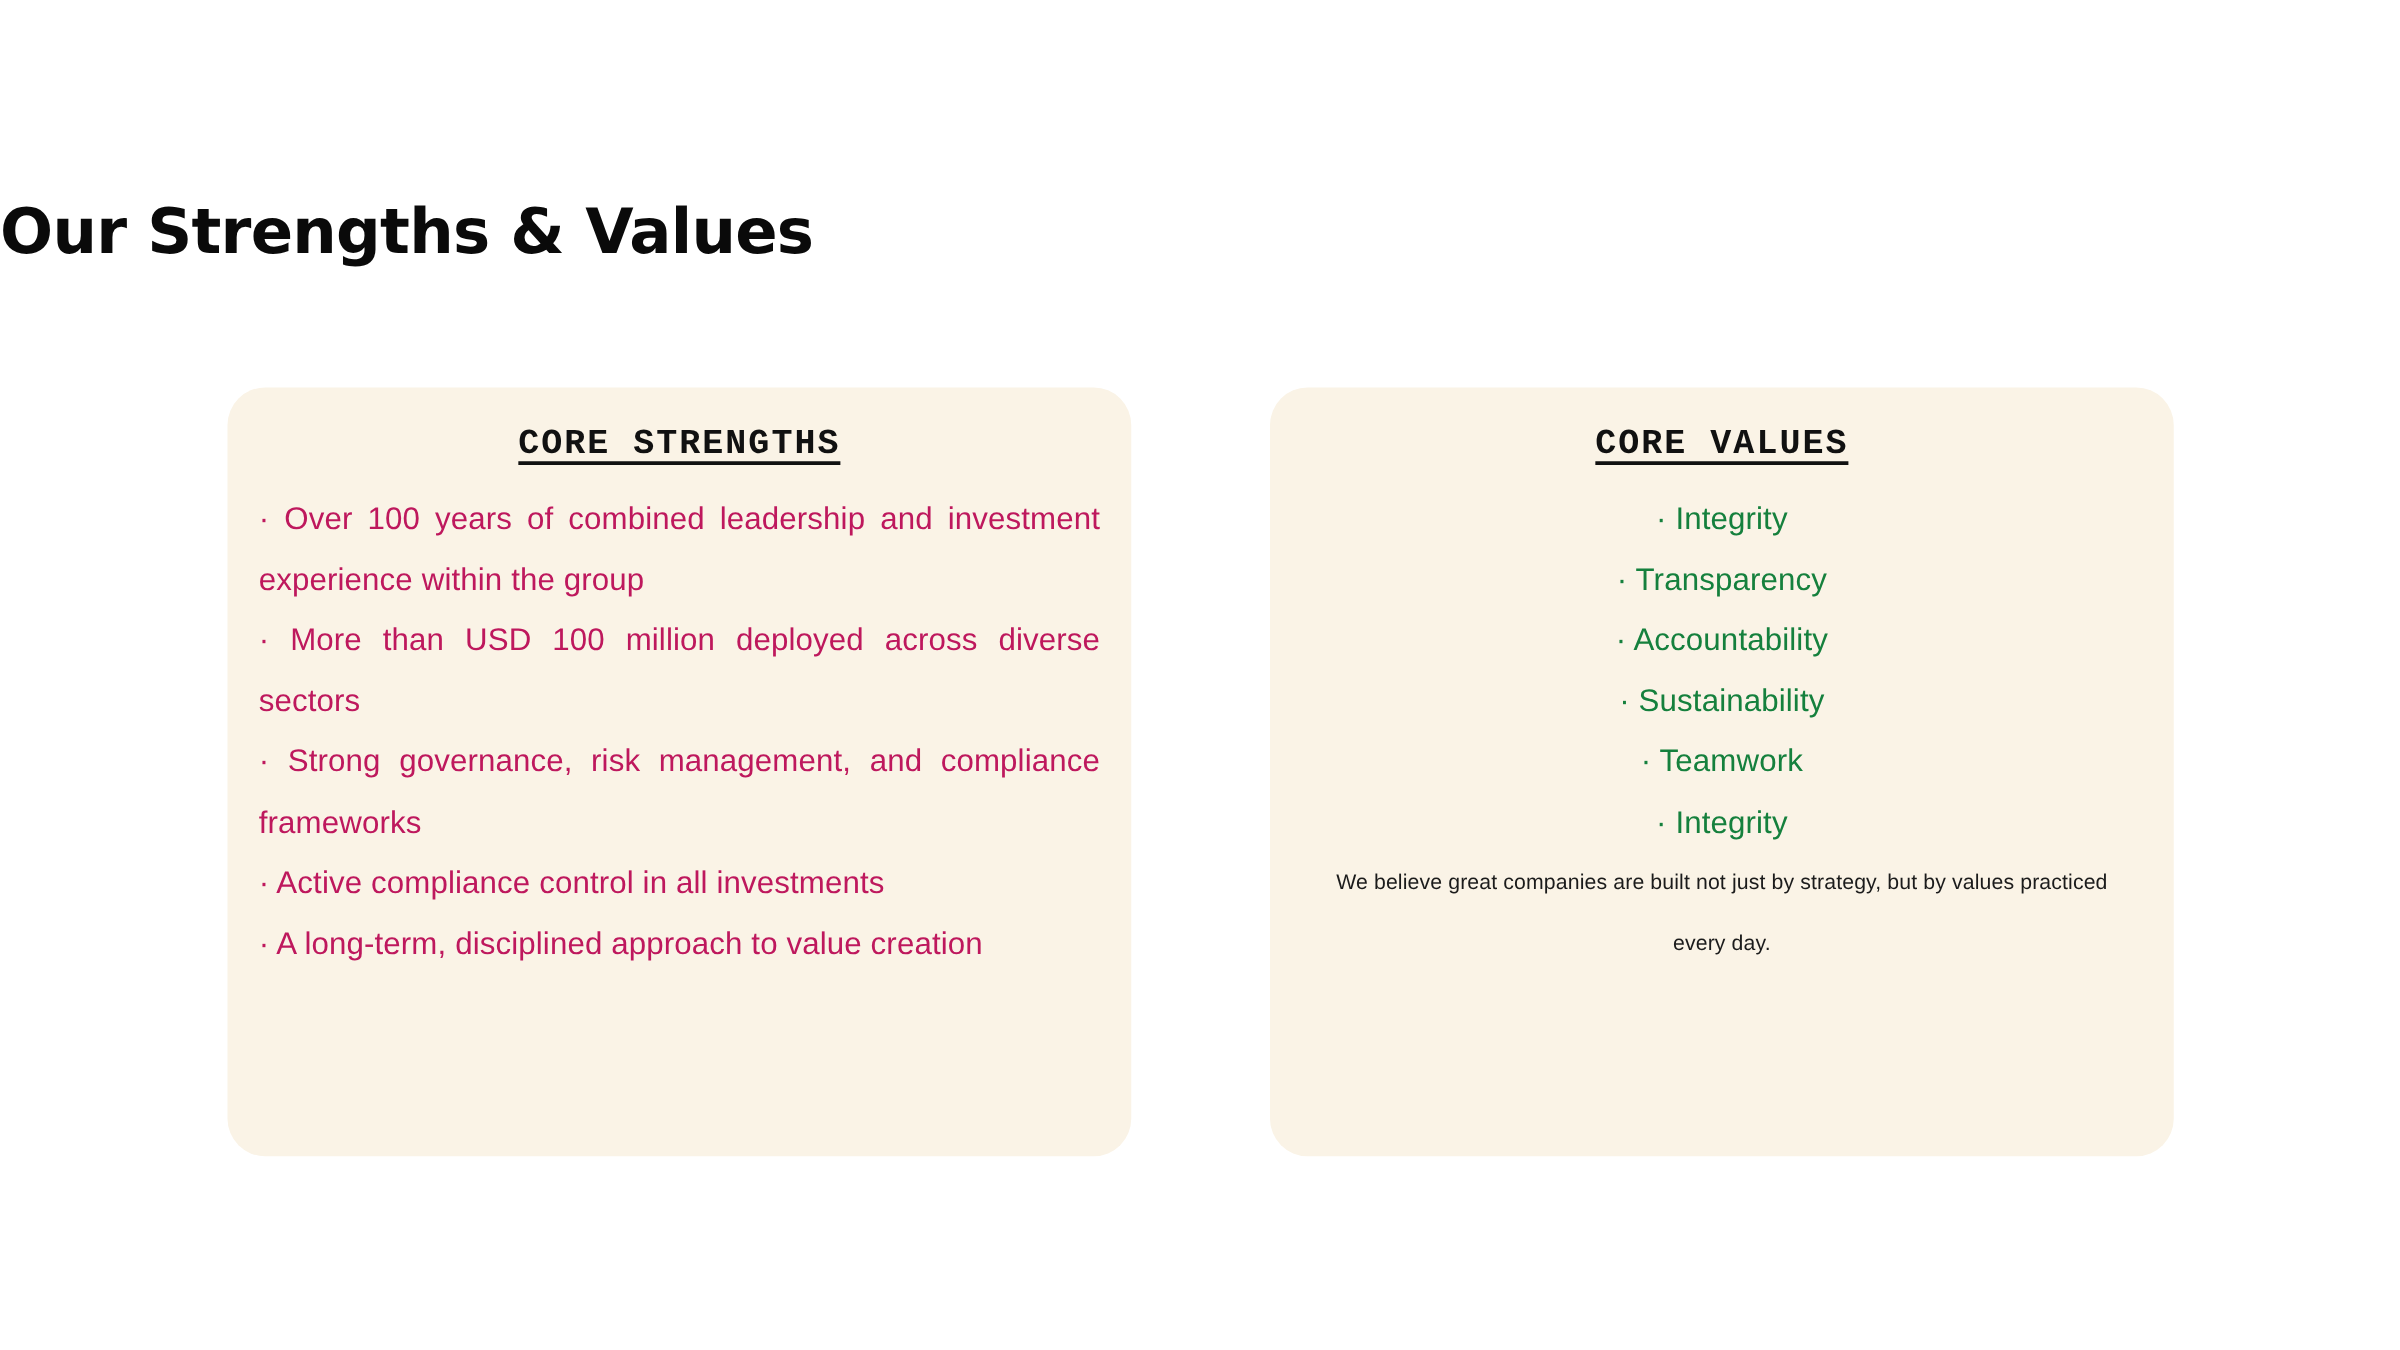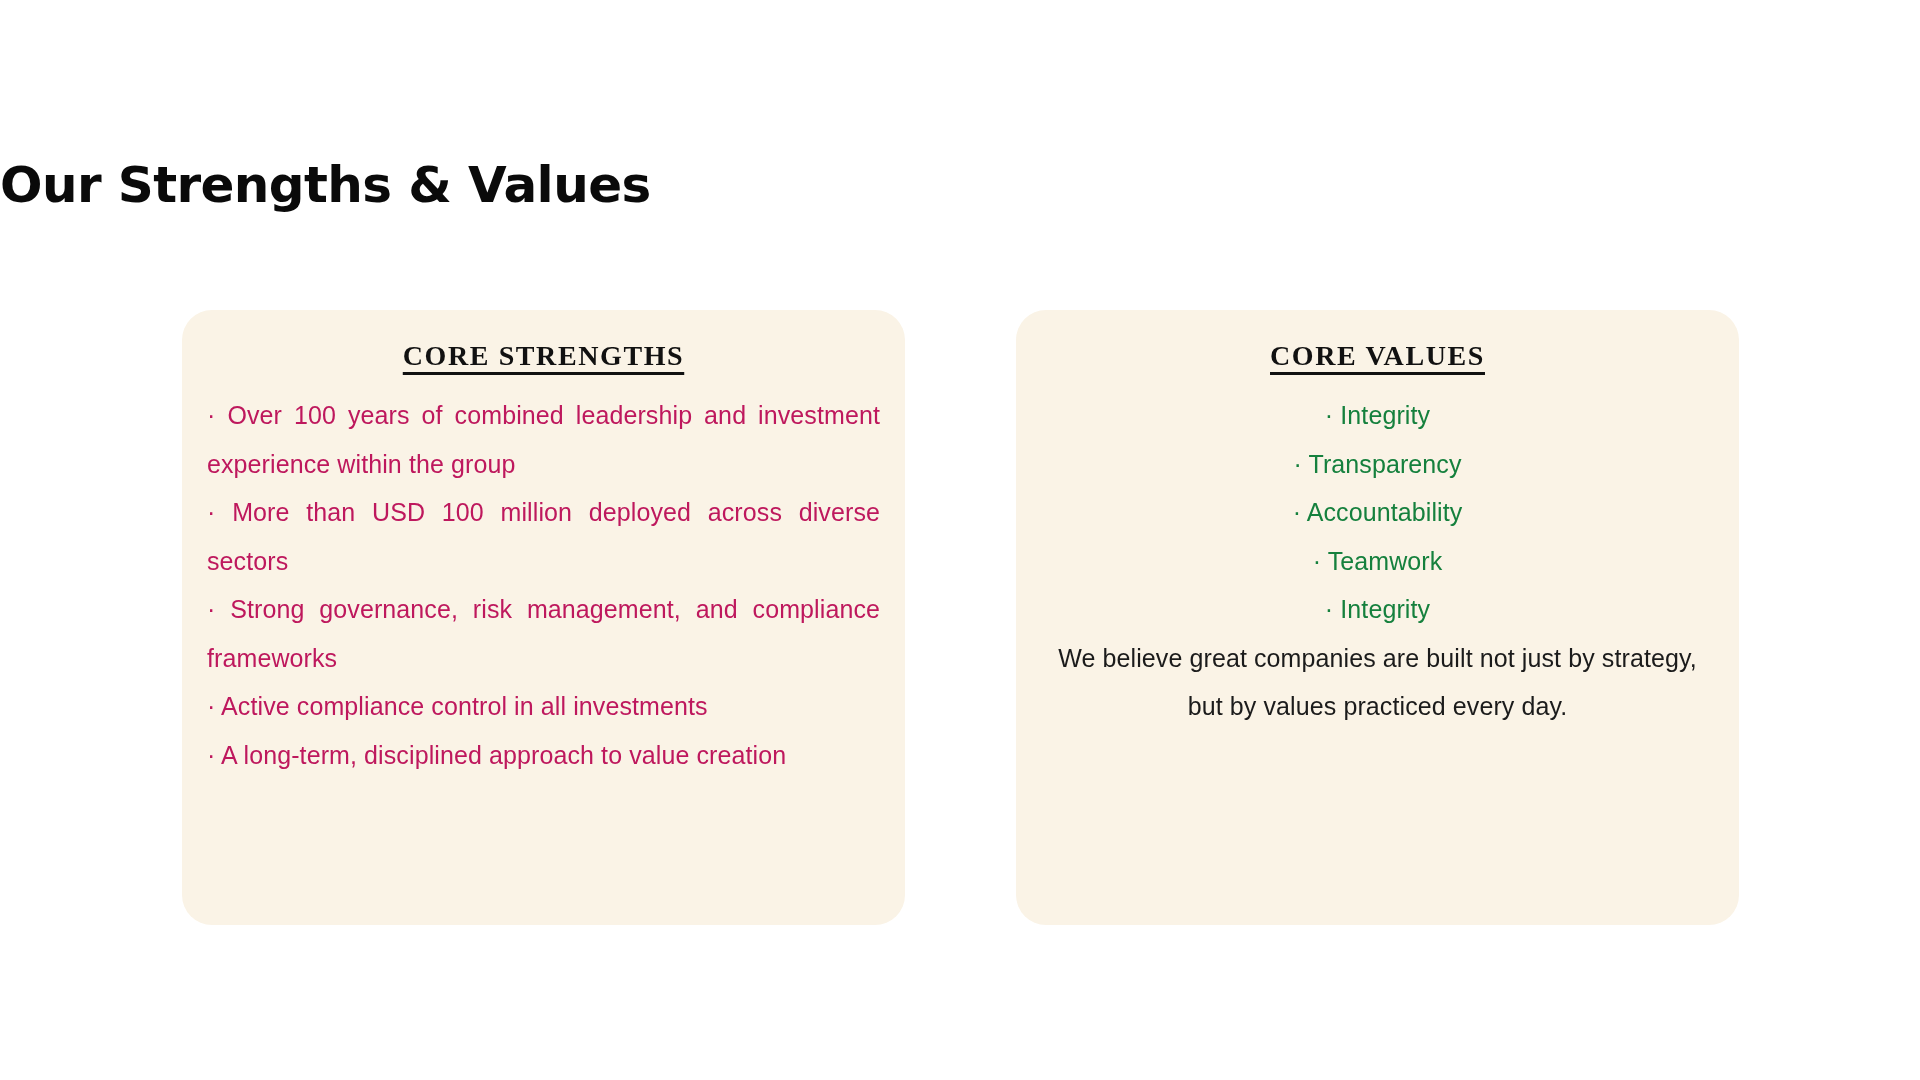"CORE STRENGTHS" .card-heading { font-family: Liberation Serif, serif -> Liberation Mono, monospace }
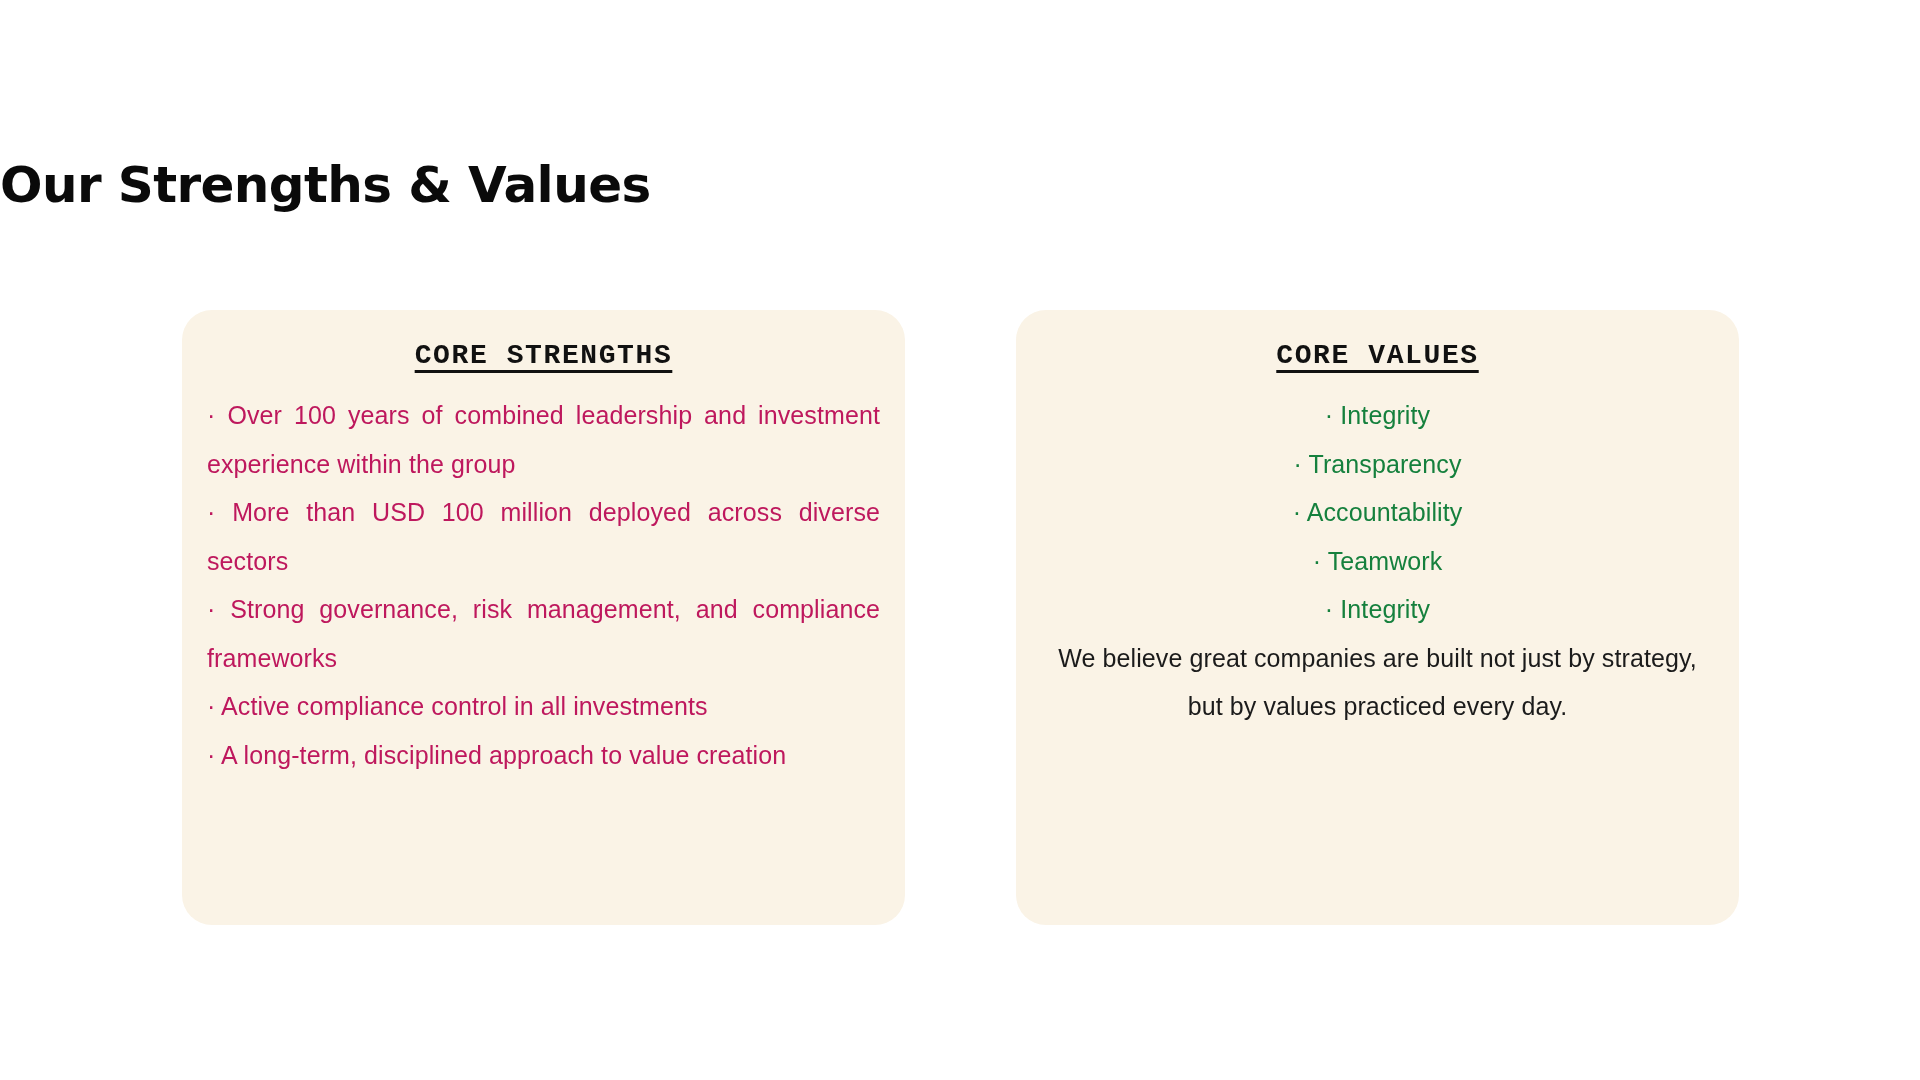"· Sustainability" li.value-item { html: none -> <li>· Sustainability</li> }
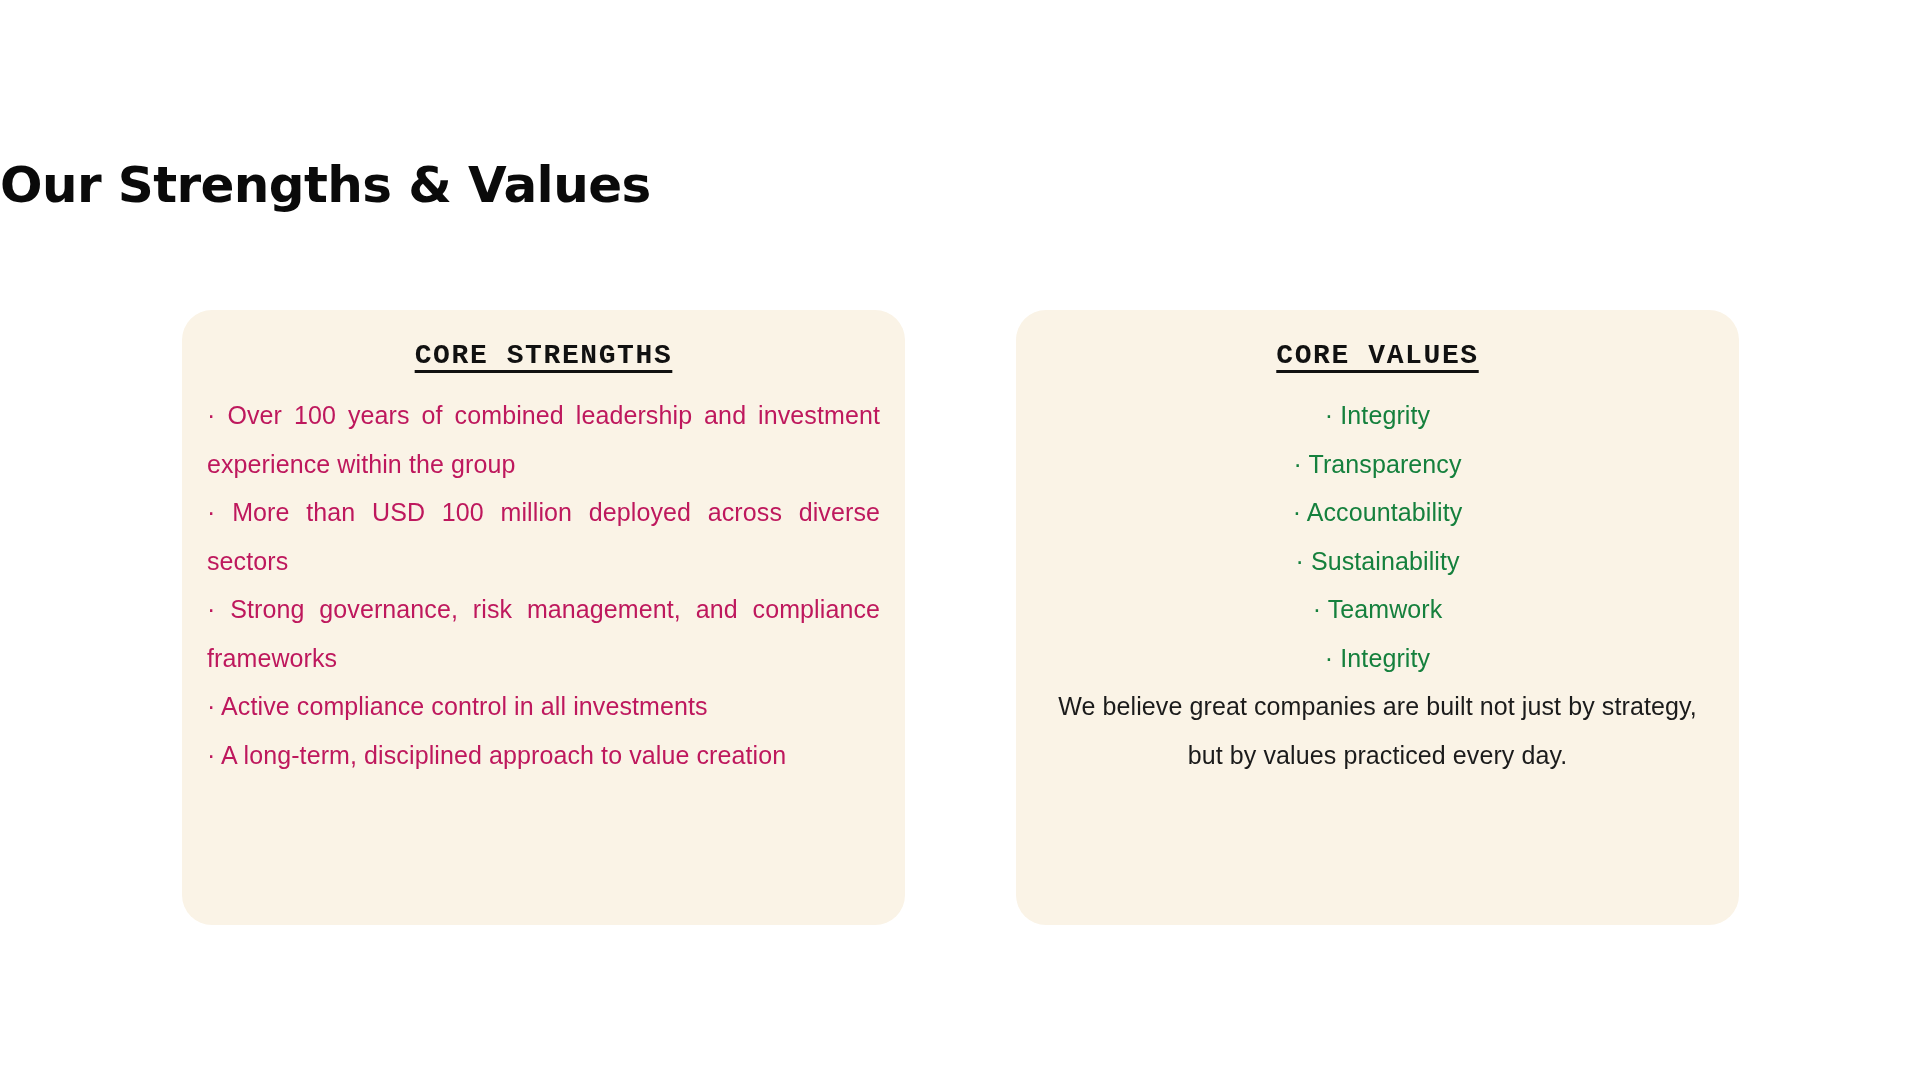"We believe great companies are" #values-closing { font-size: 25px -> 17px }
